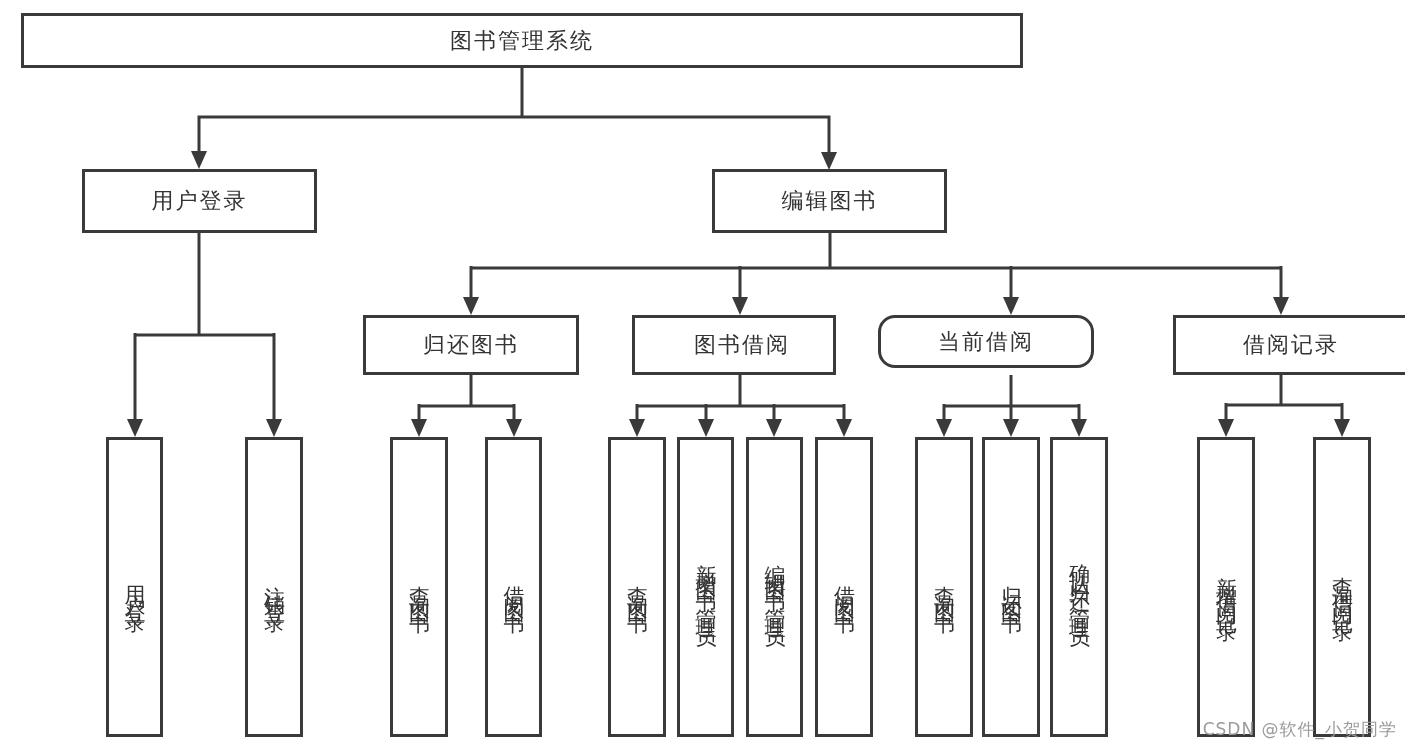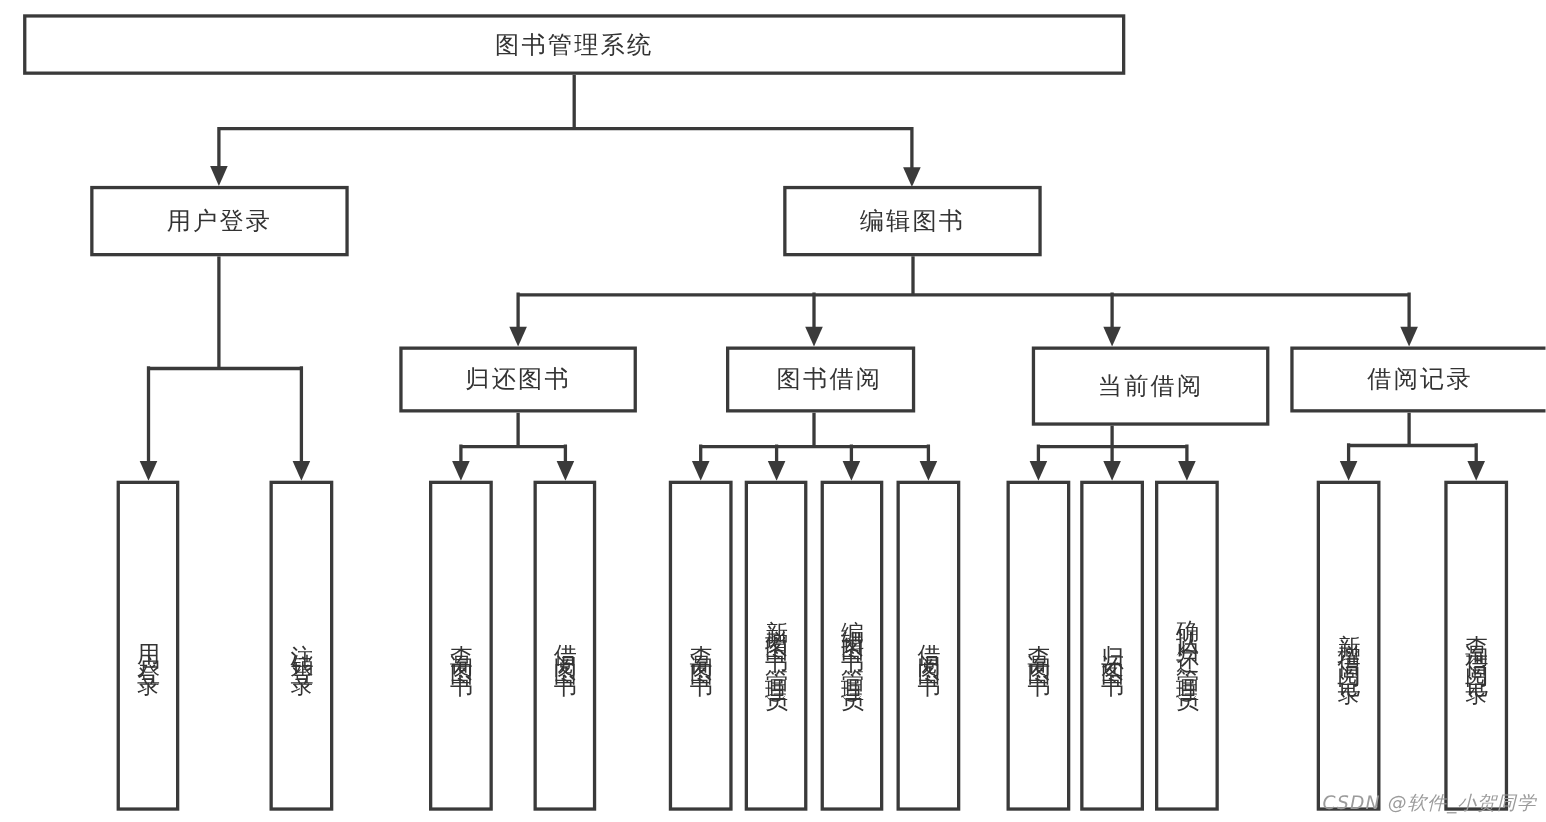"图书借阅" div.box { left: 660px -> 632px; width: 172px -> 204px }
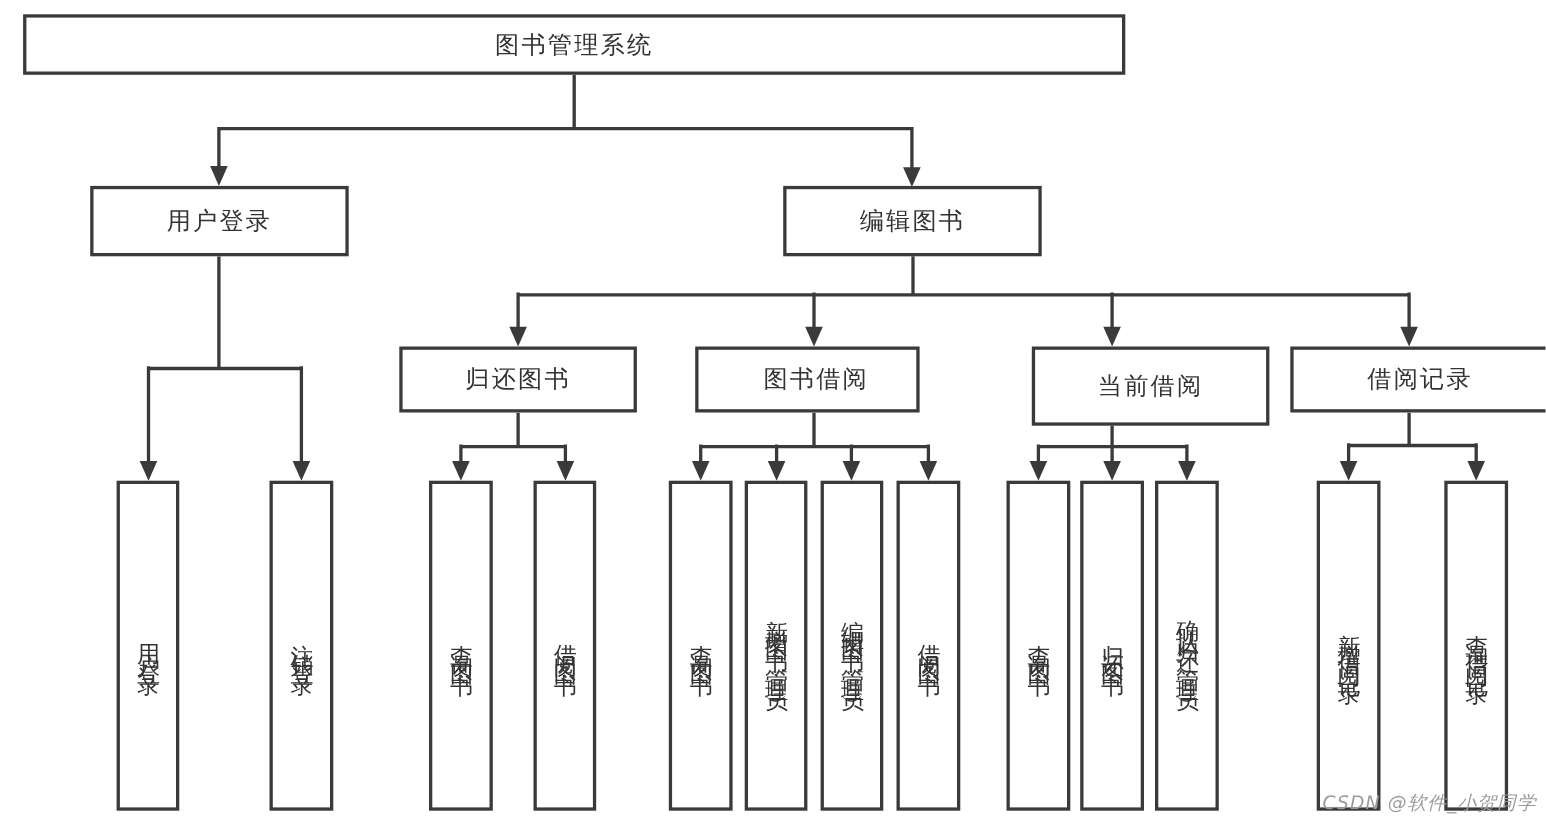"当前借阅" div.box { border-radius: none -> 17px; height: 72px -> 53px; left: 938px -> 878px }
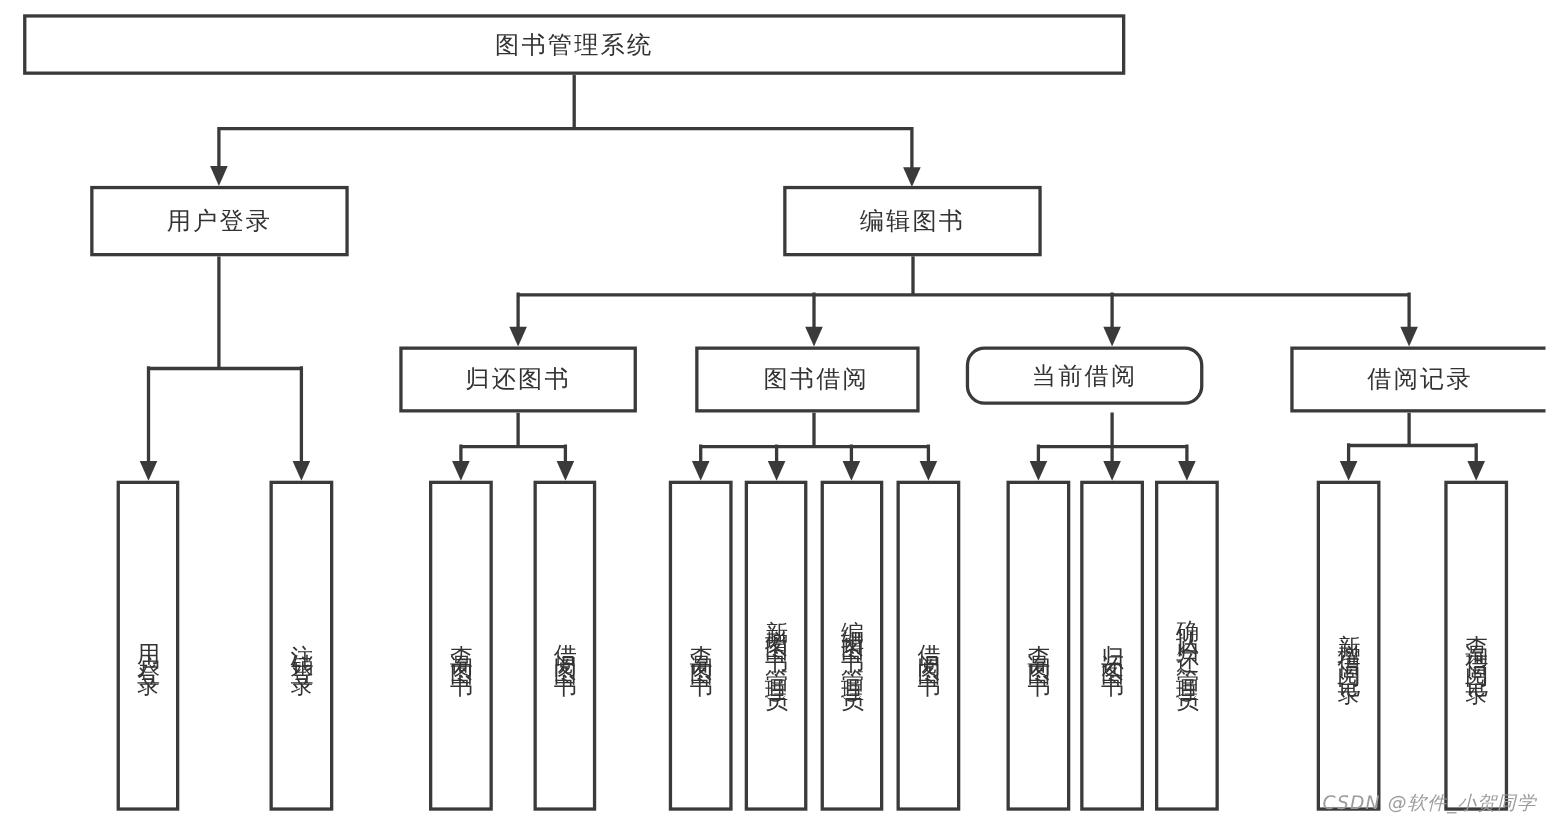"CSDN @软件_小贺同学" .watermark { font-style: italic -> none }
